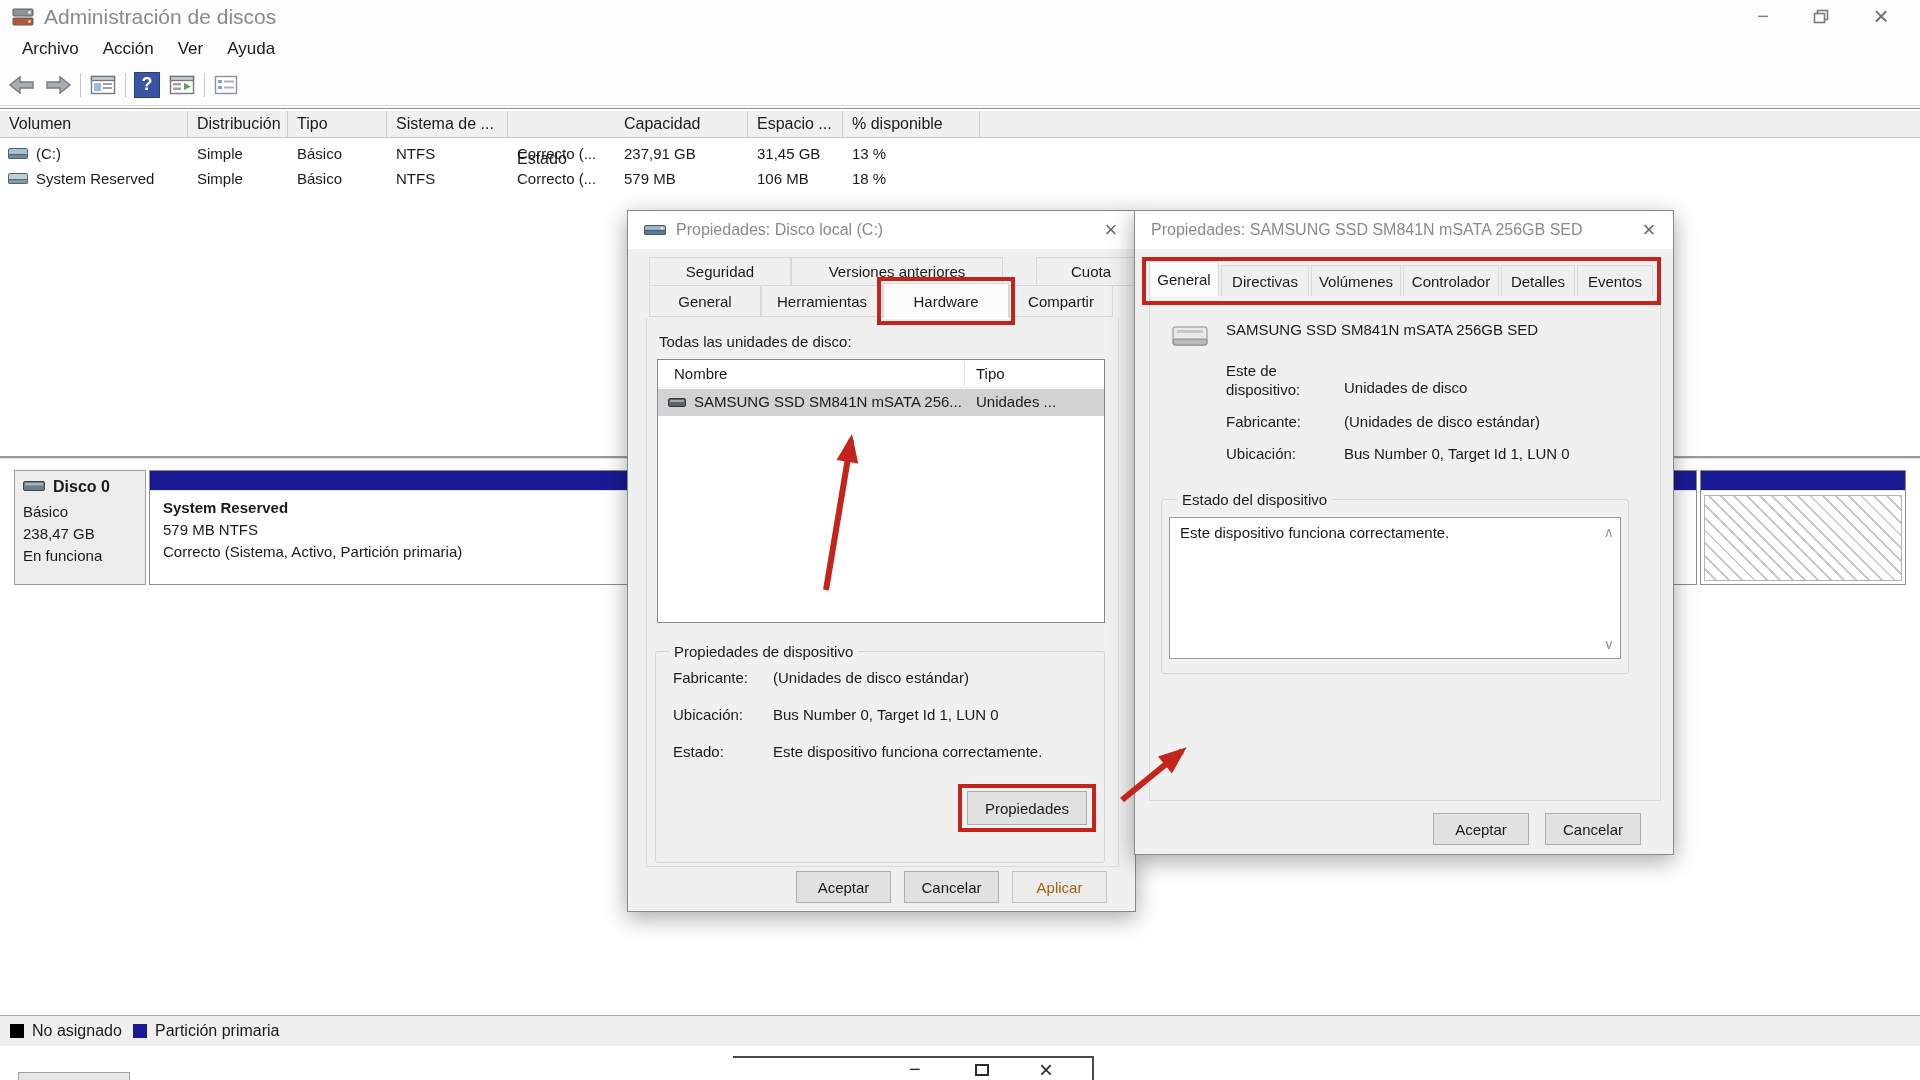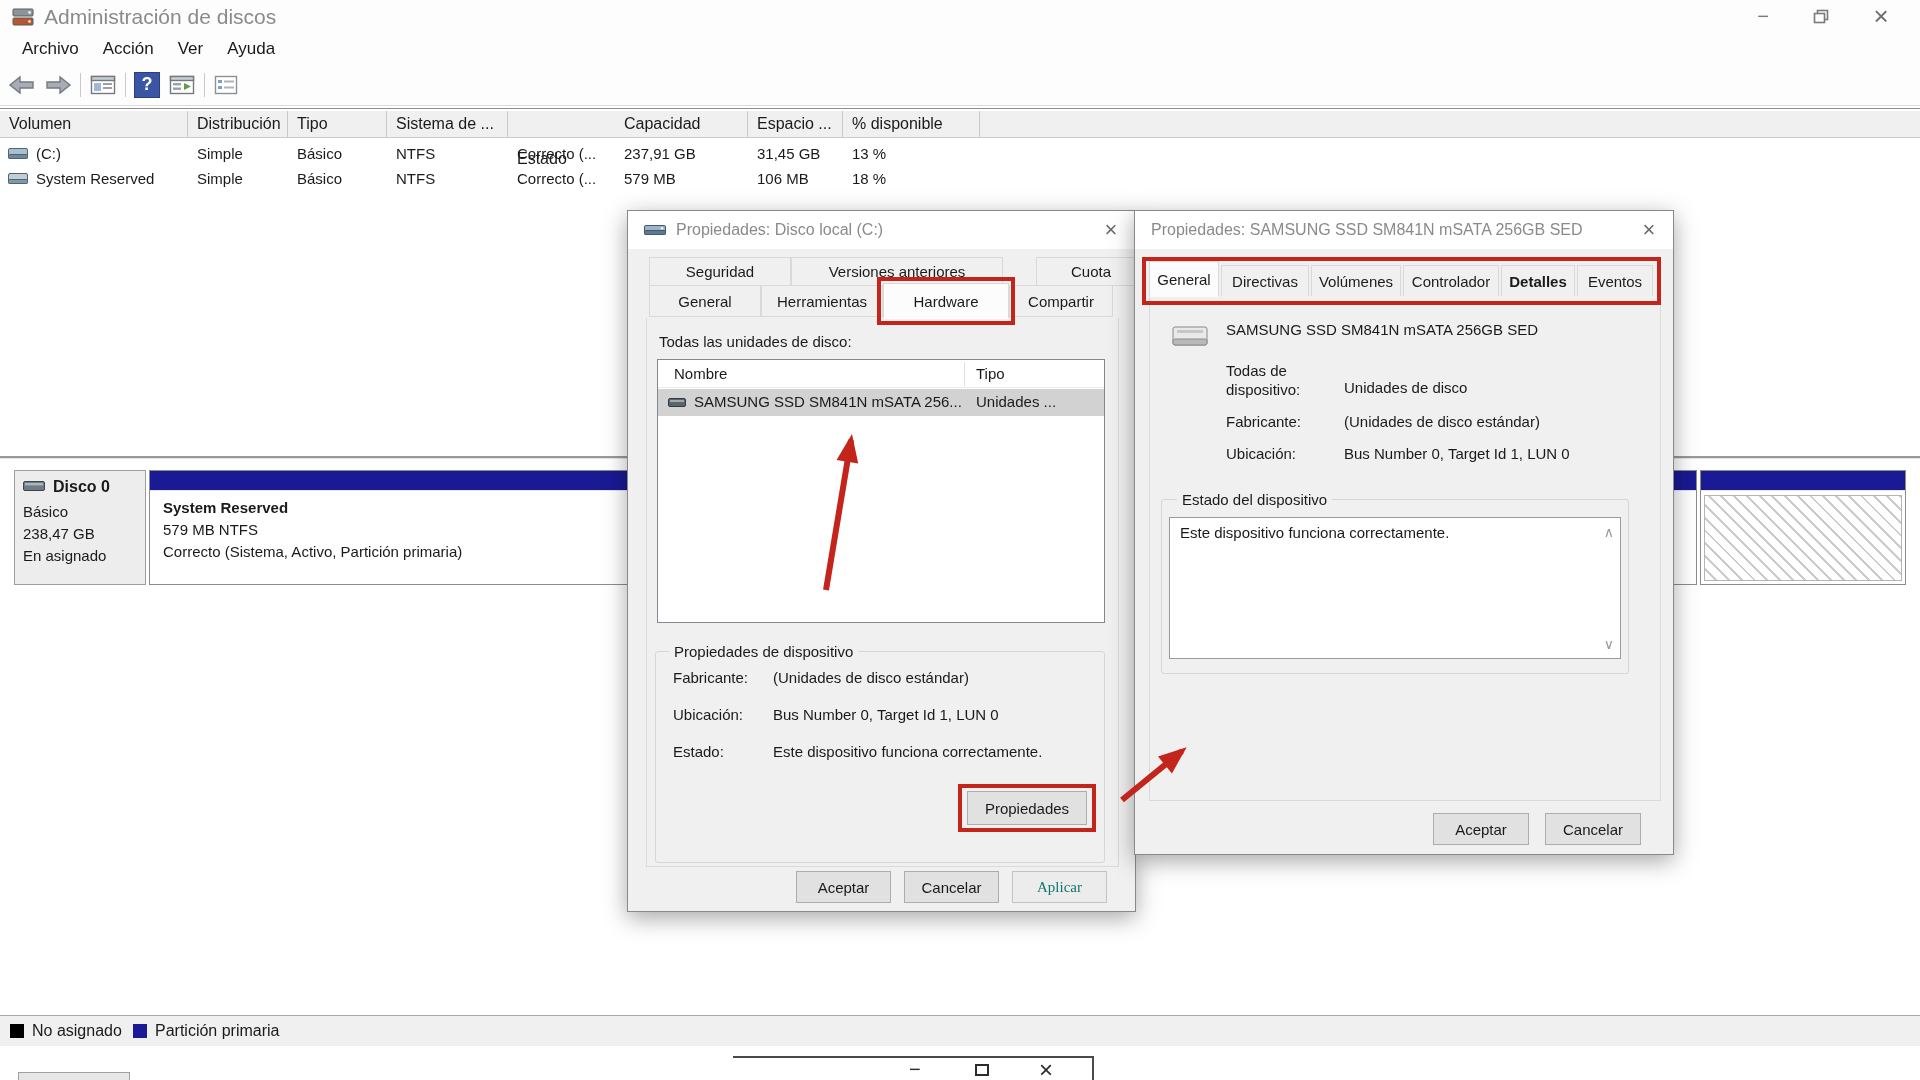"Detalles" div.tab { font-weight: bold -> none }
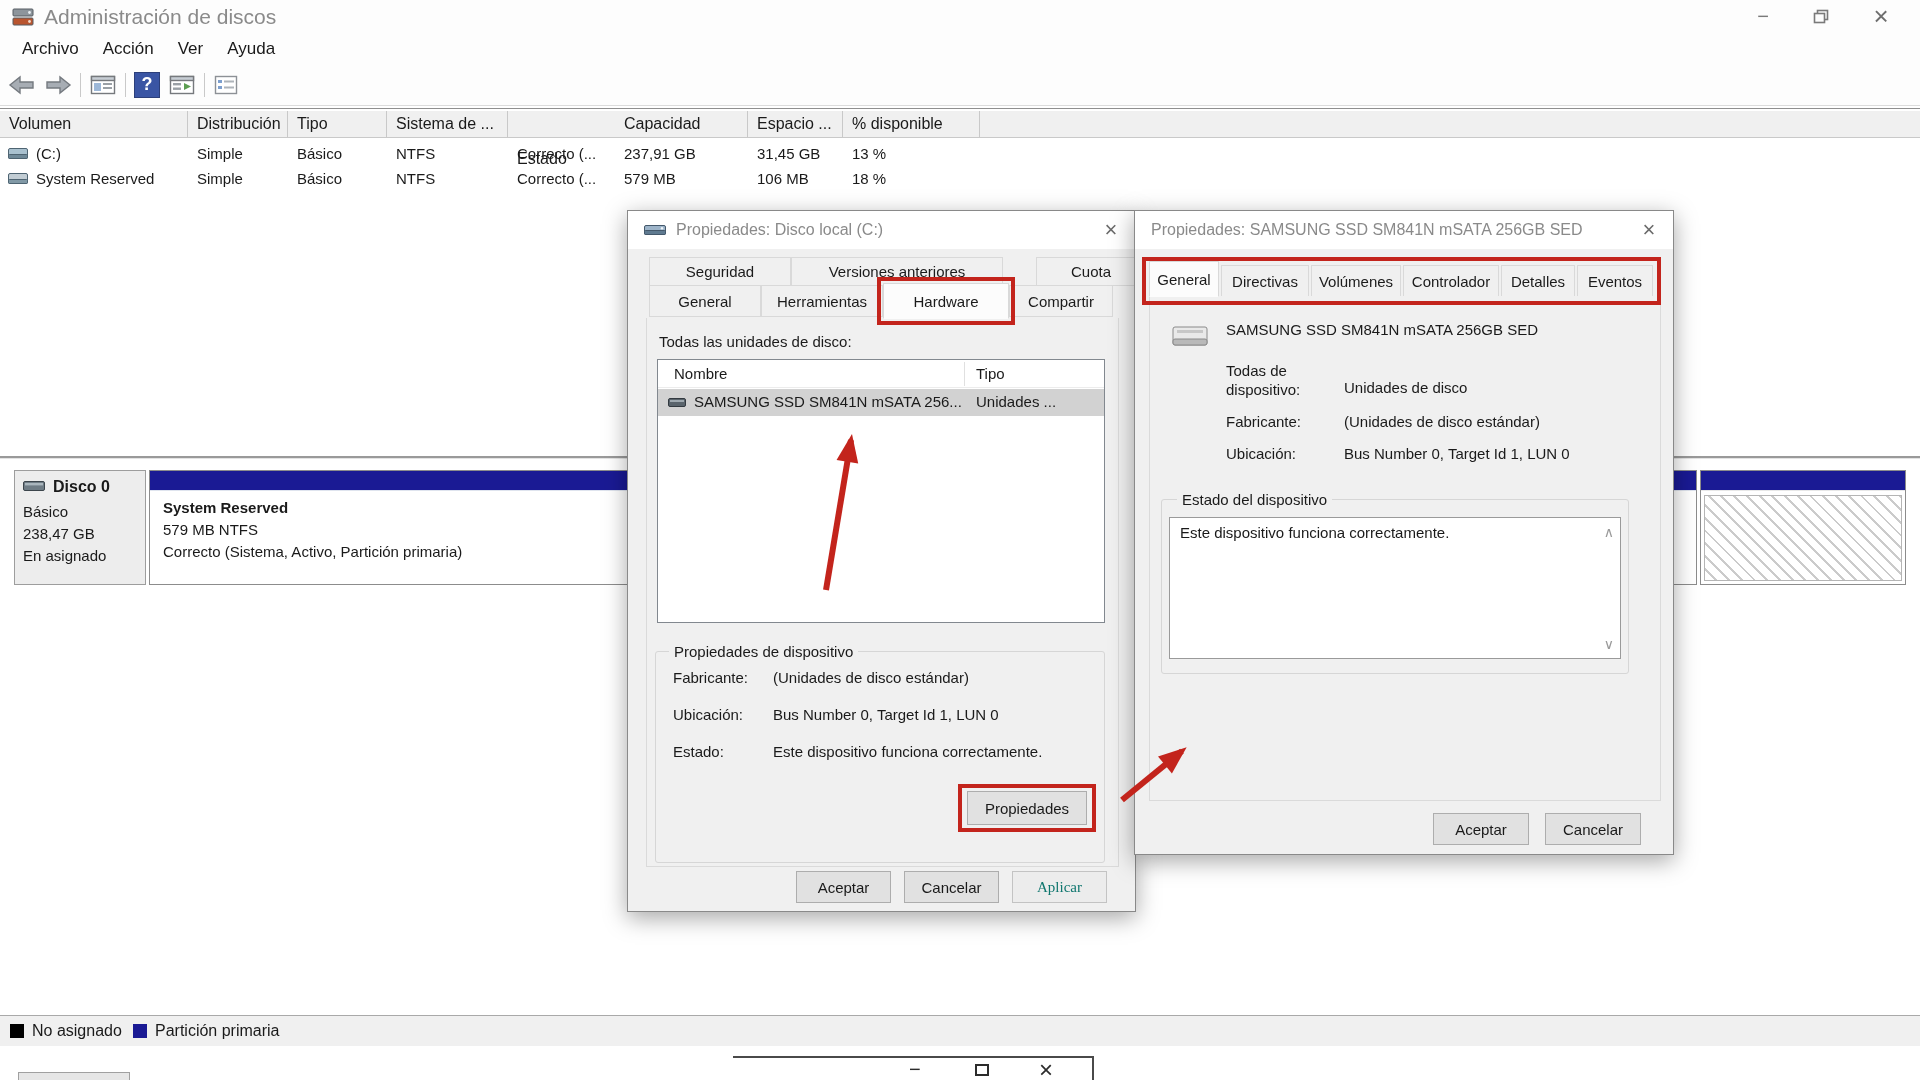"Todas de dispositivo:" span.abs { text: Todas -> Este }
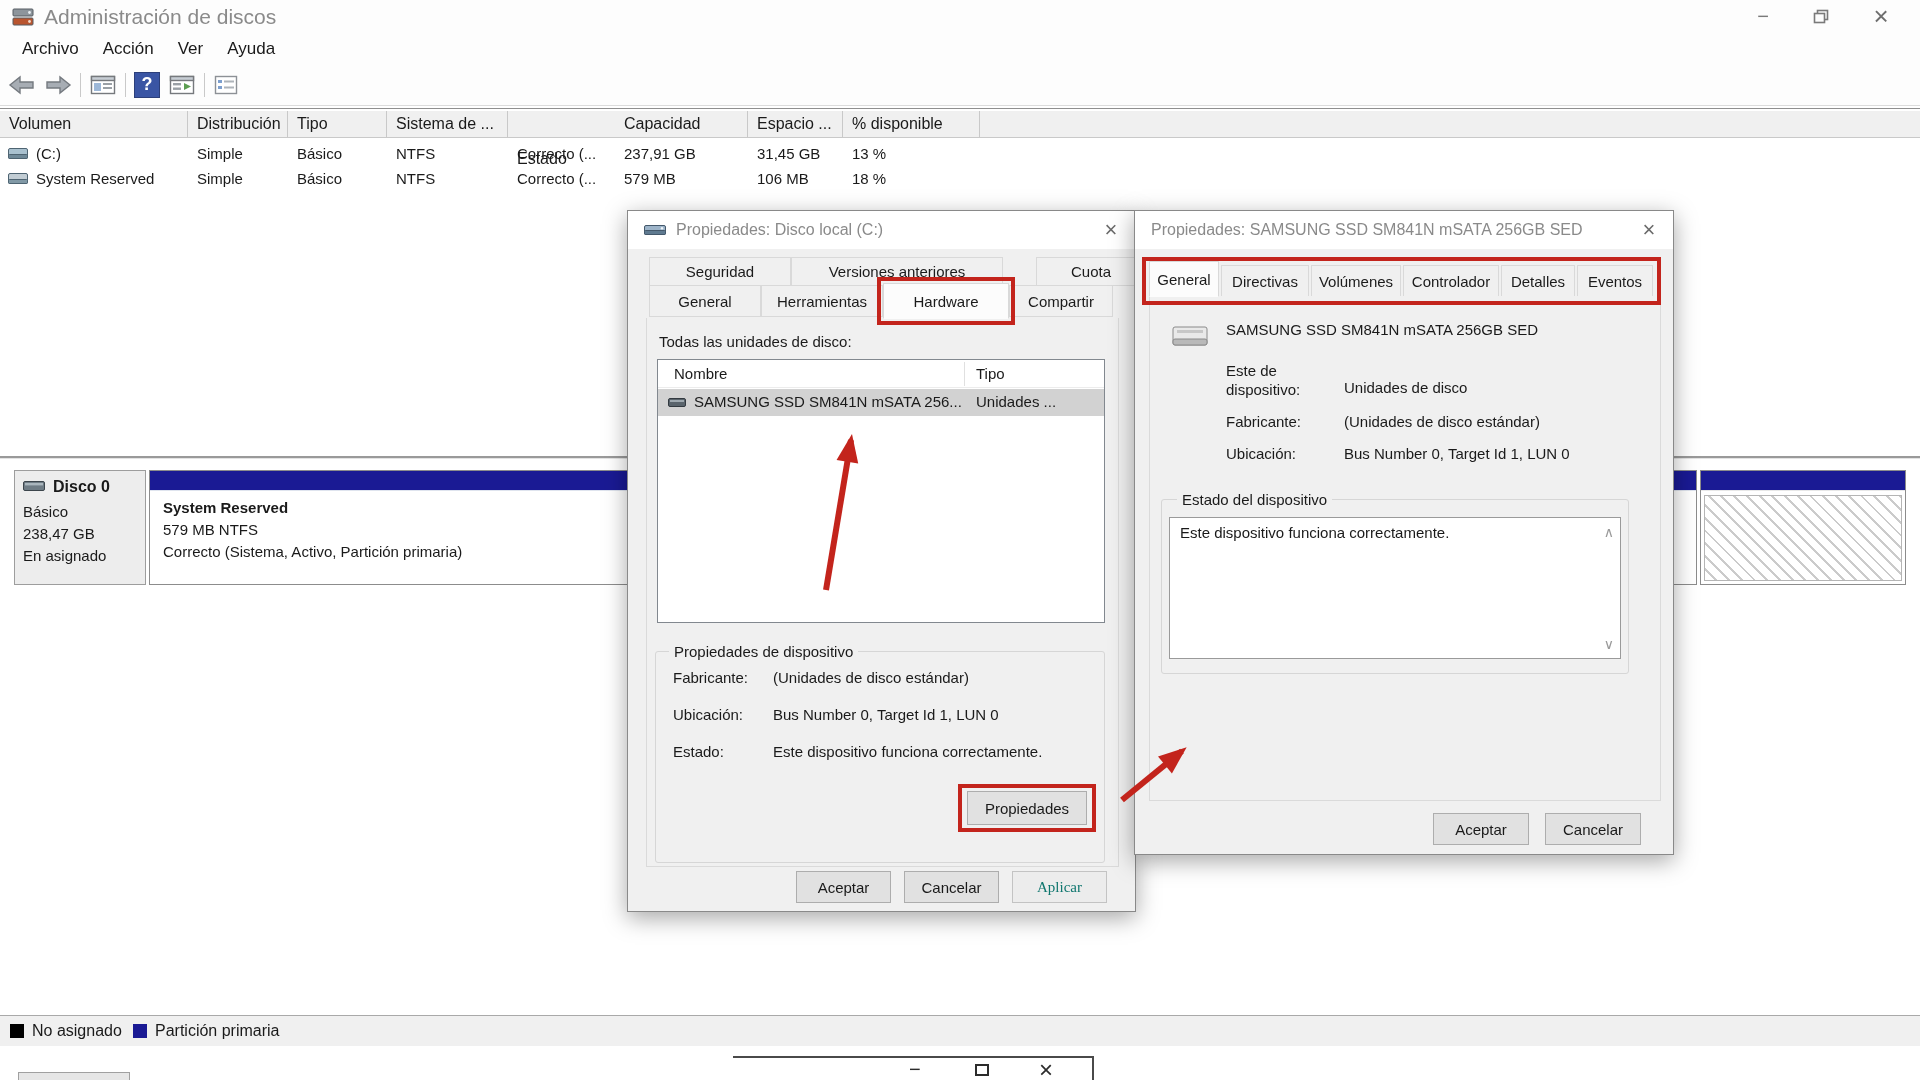"En asignado" span.abs { text: asignado -> funciona }
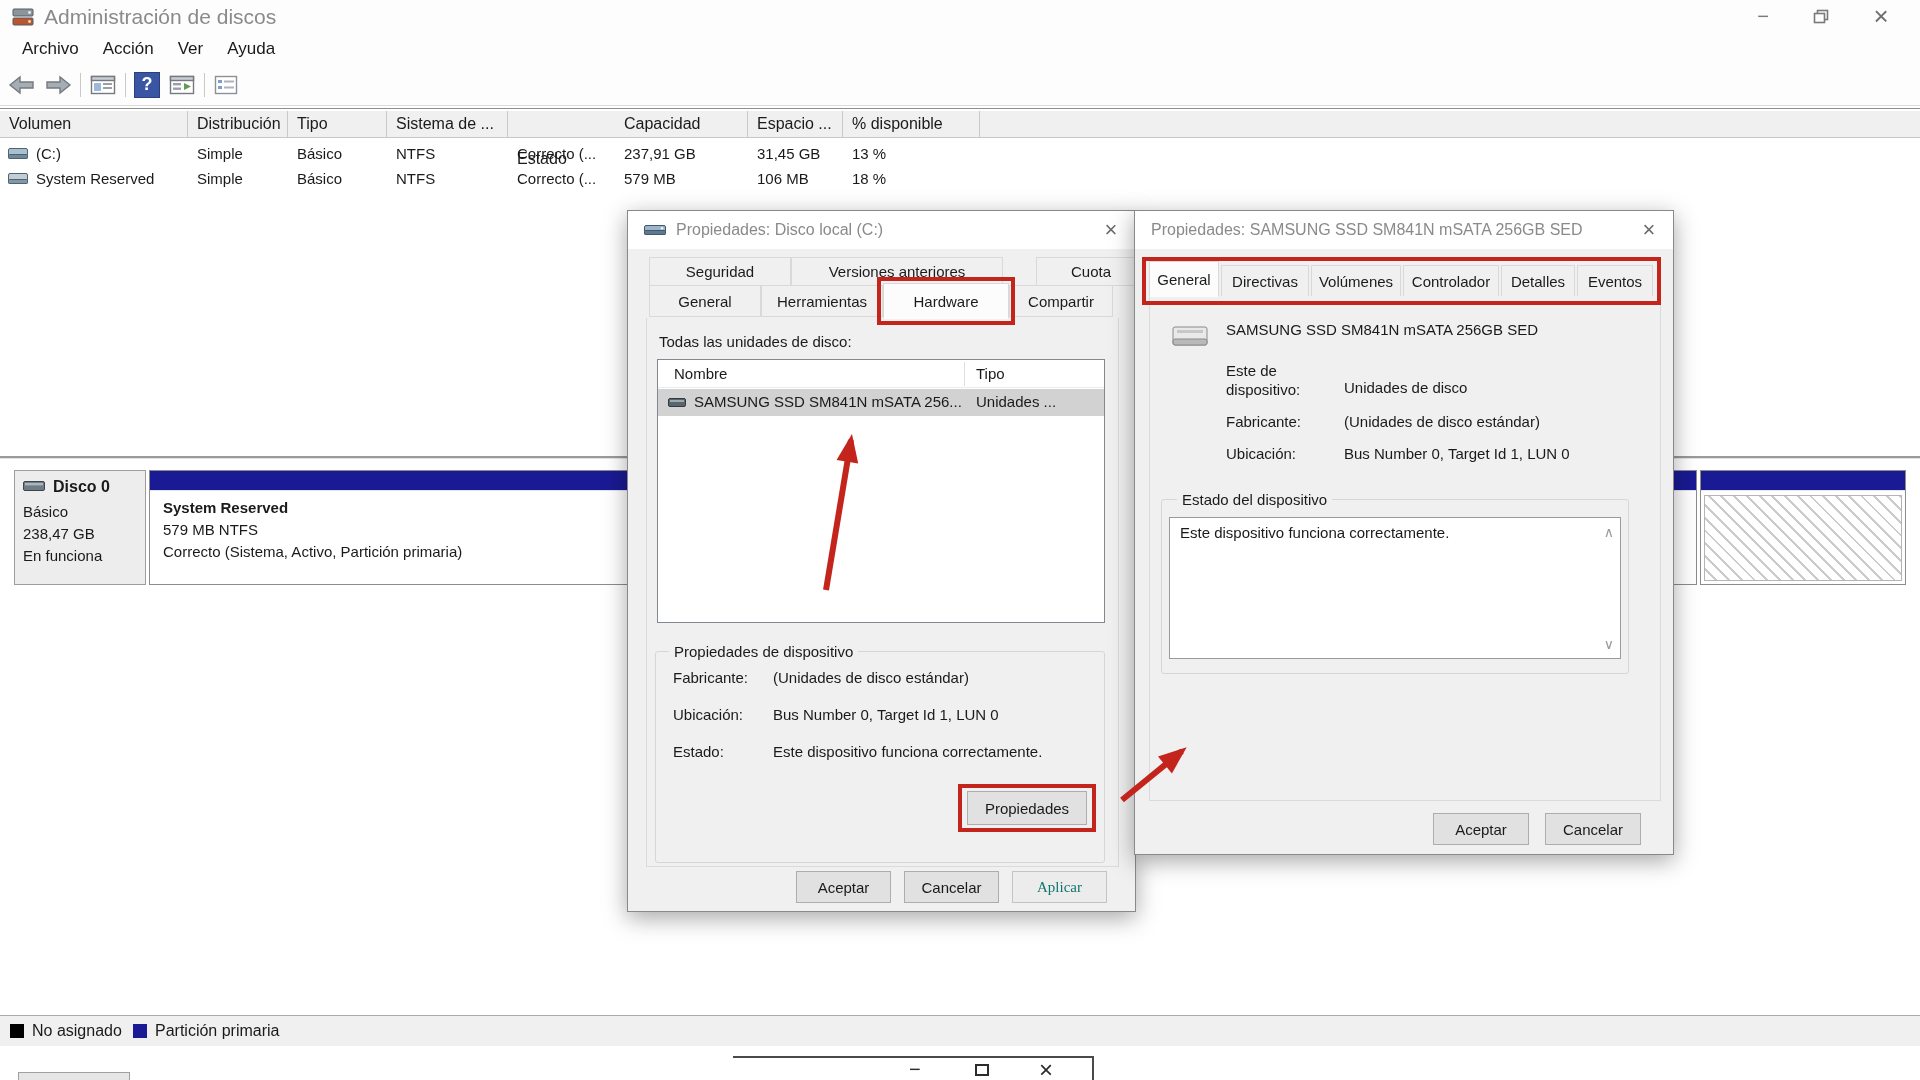"Aplicar" .btn.disabled { color: #0f766e -> #a16207; font-family: Liberation Serif, serif -> none }
